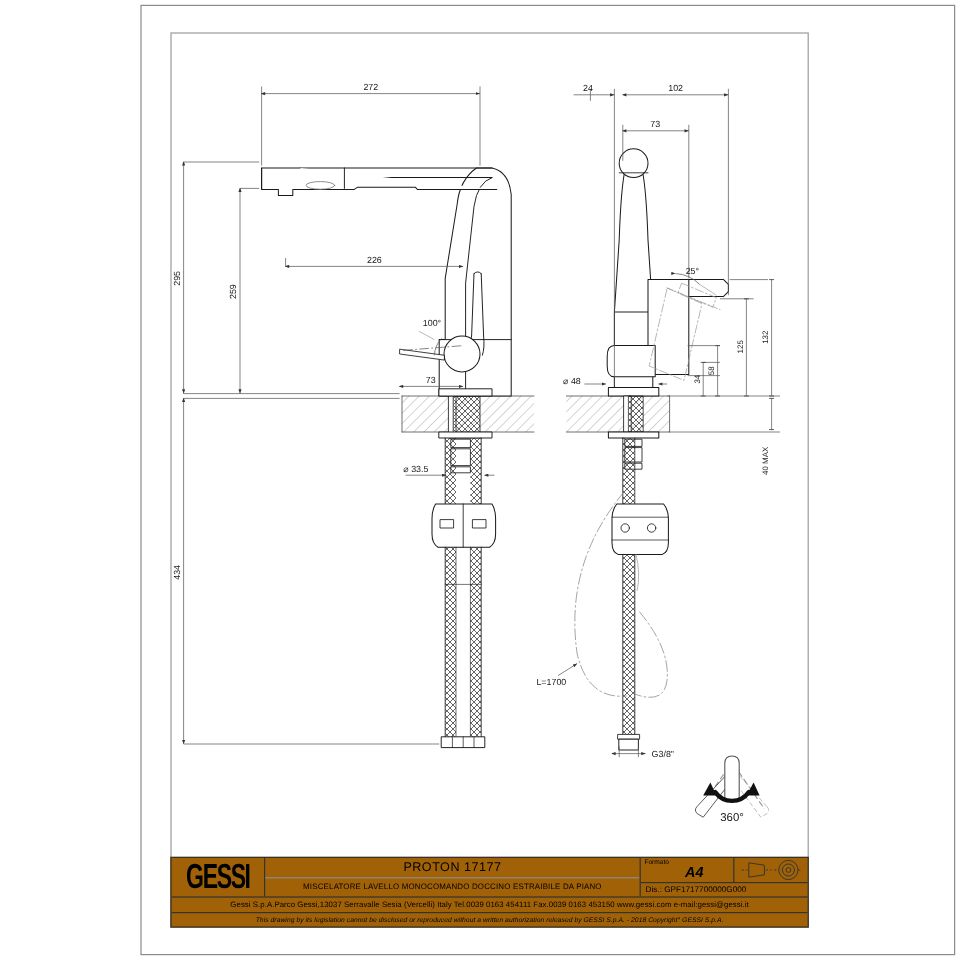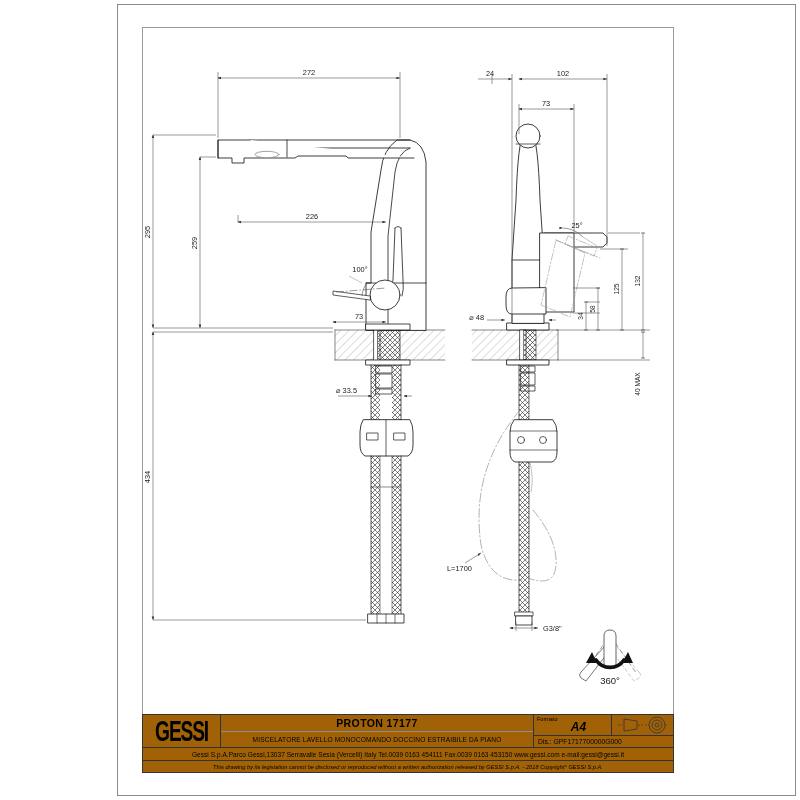"PROTON 17177" .tb-prodname { font-weight: 700 -> 400 }
